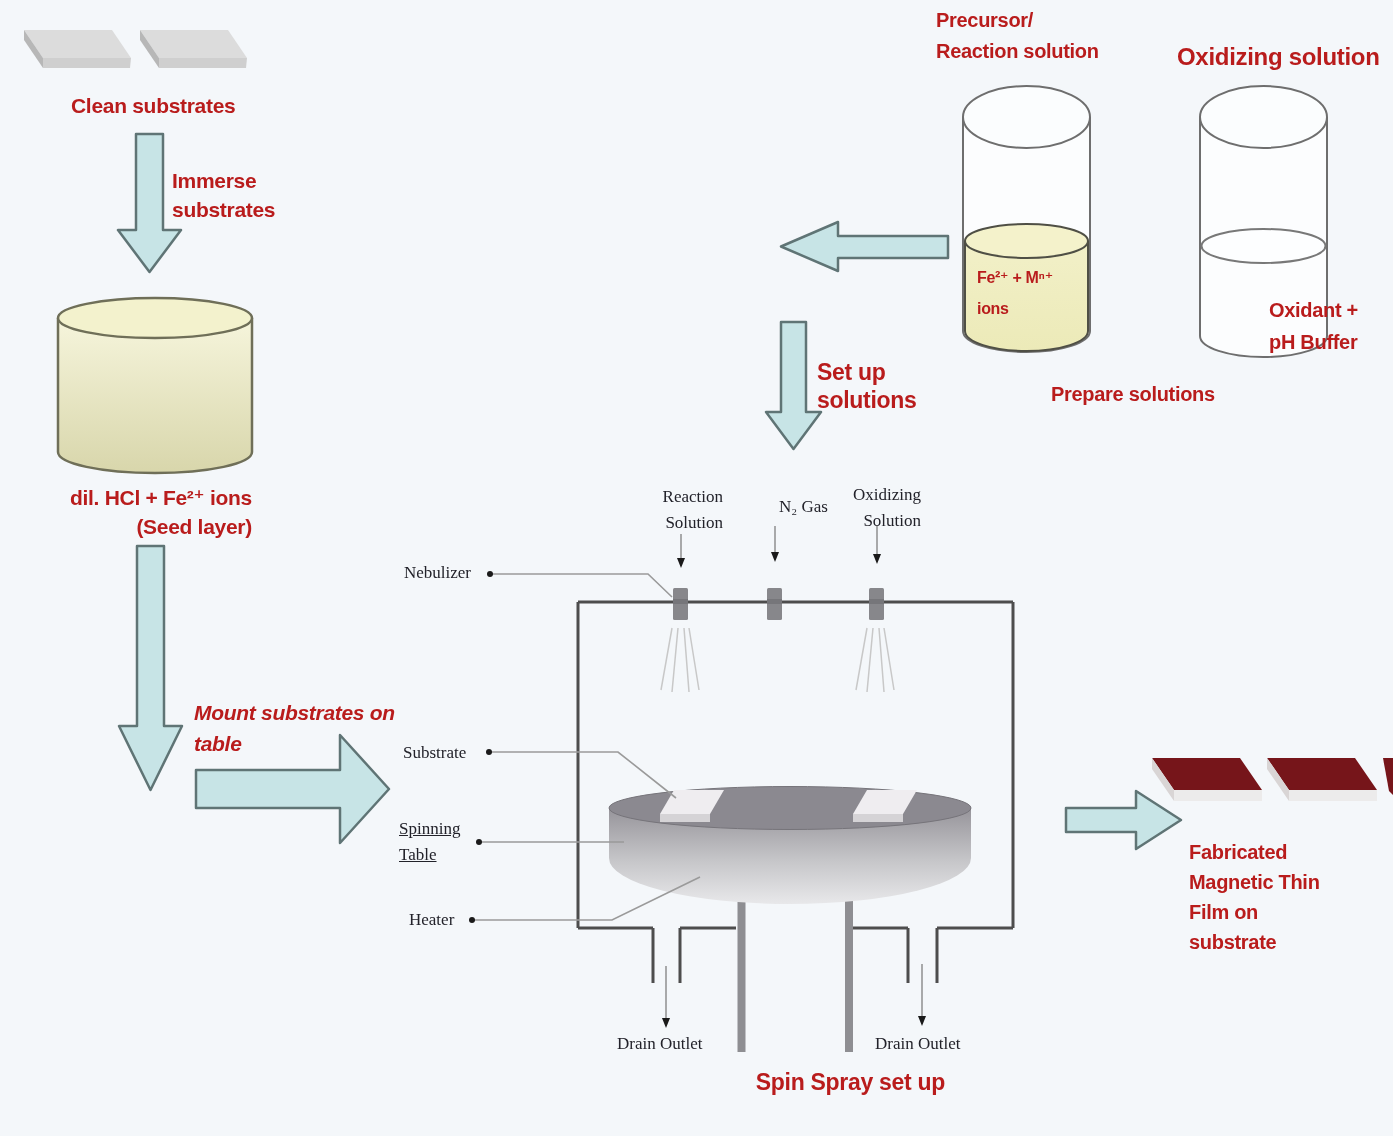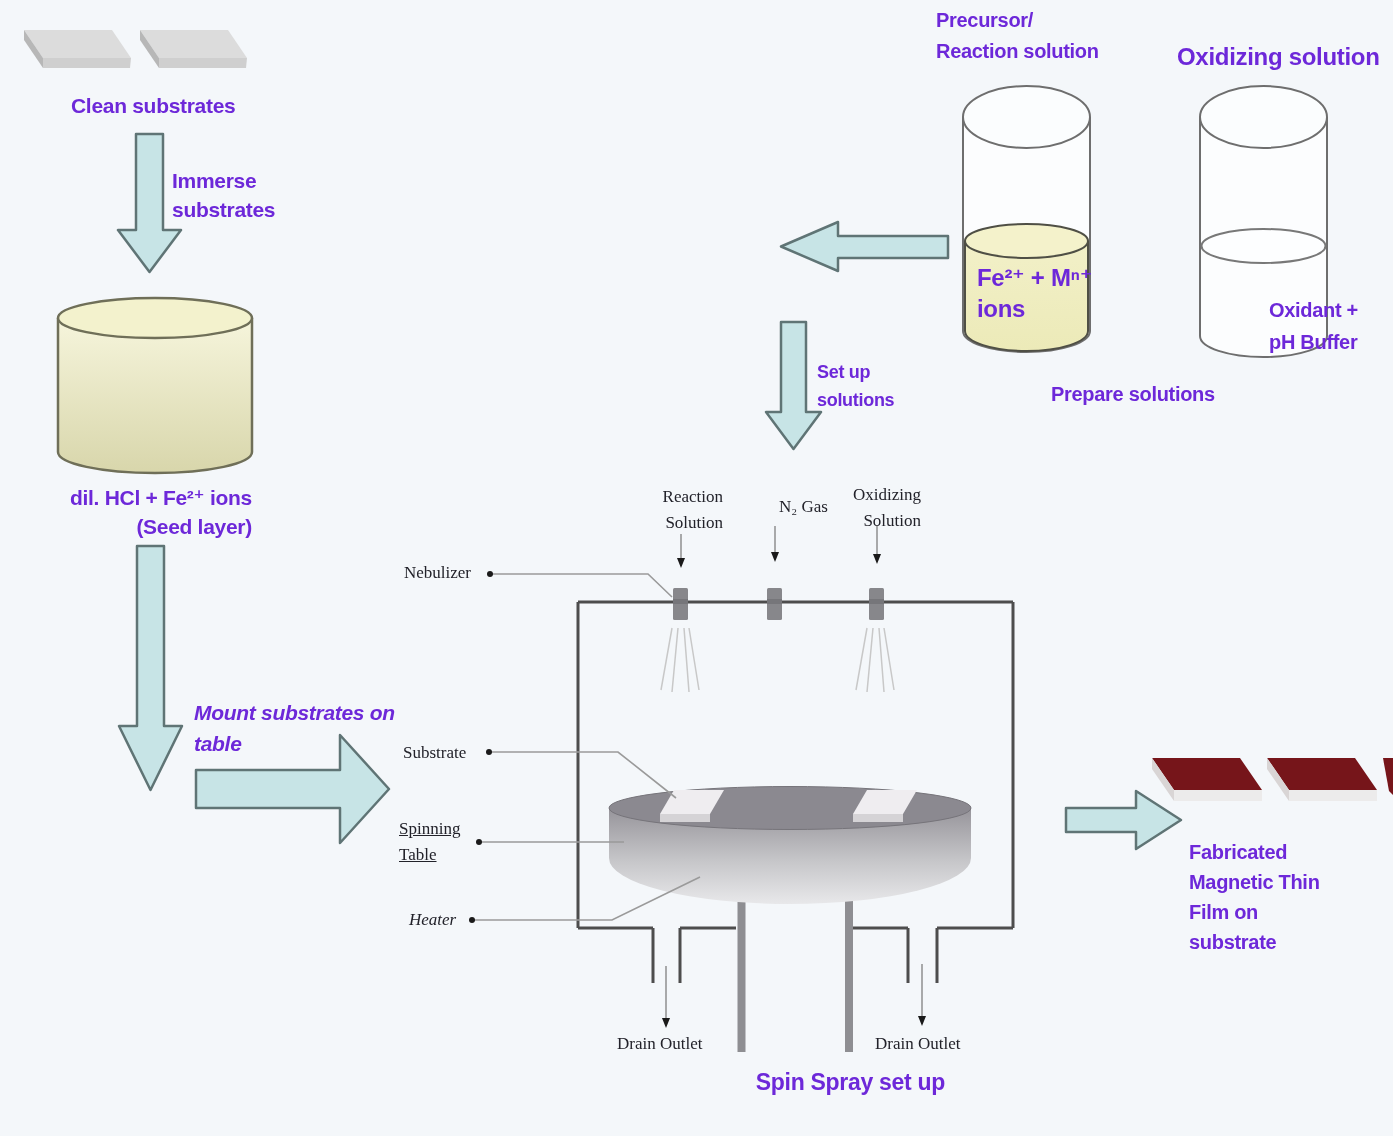"Precursor/" .b { color: #6d28d9 -> #b91c1c }
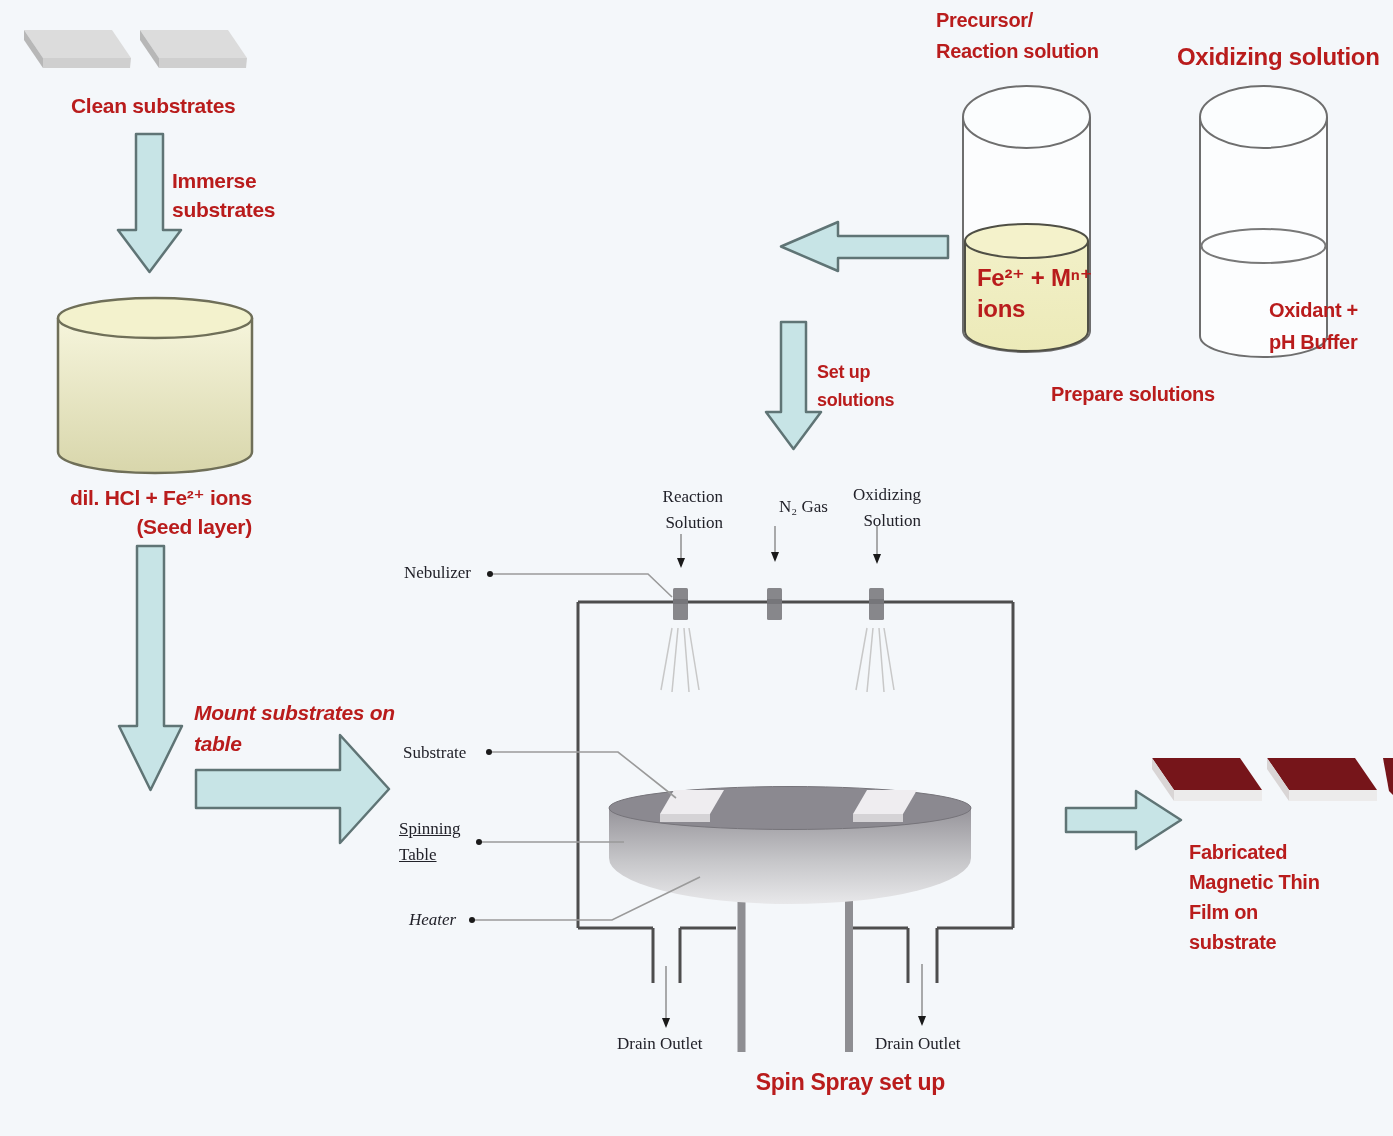"Fe²⁺ + Mⁿ⁺" div.lbl { font-size: 24px -> 16px }
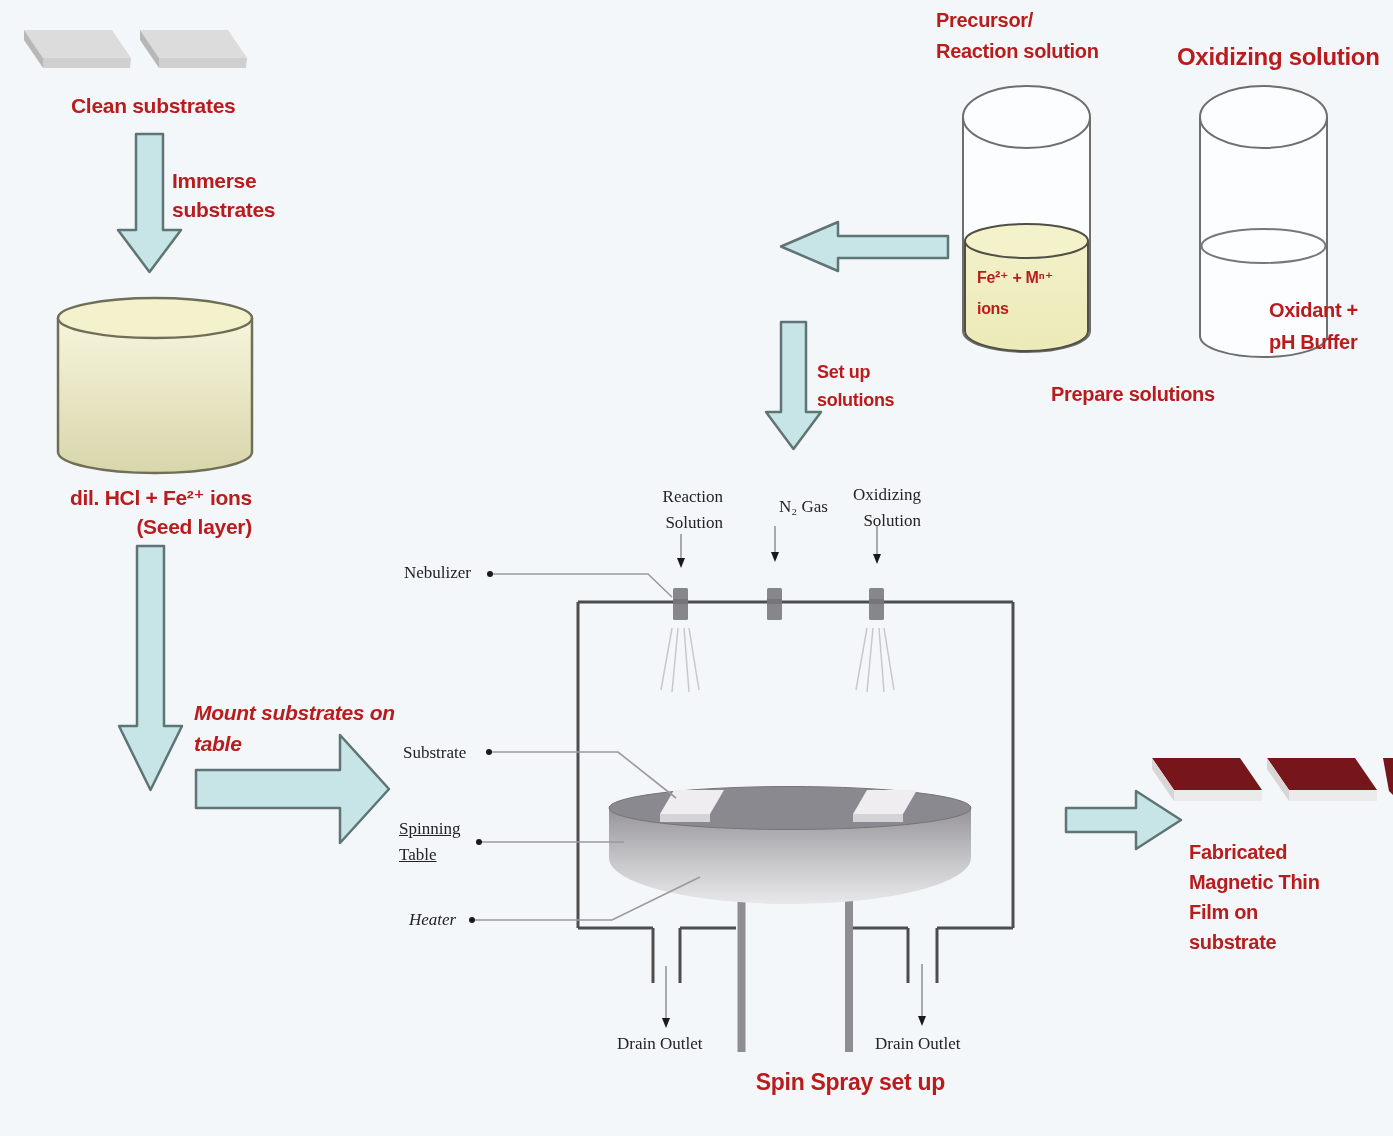"Set up" div.lbl { font-size: 18px -> 23px }
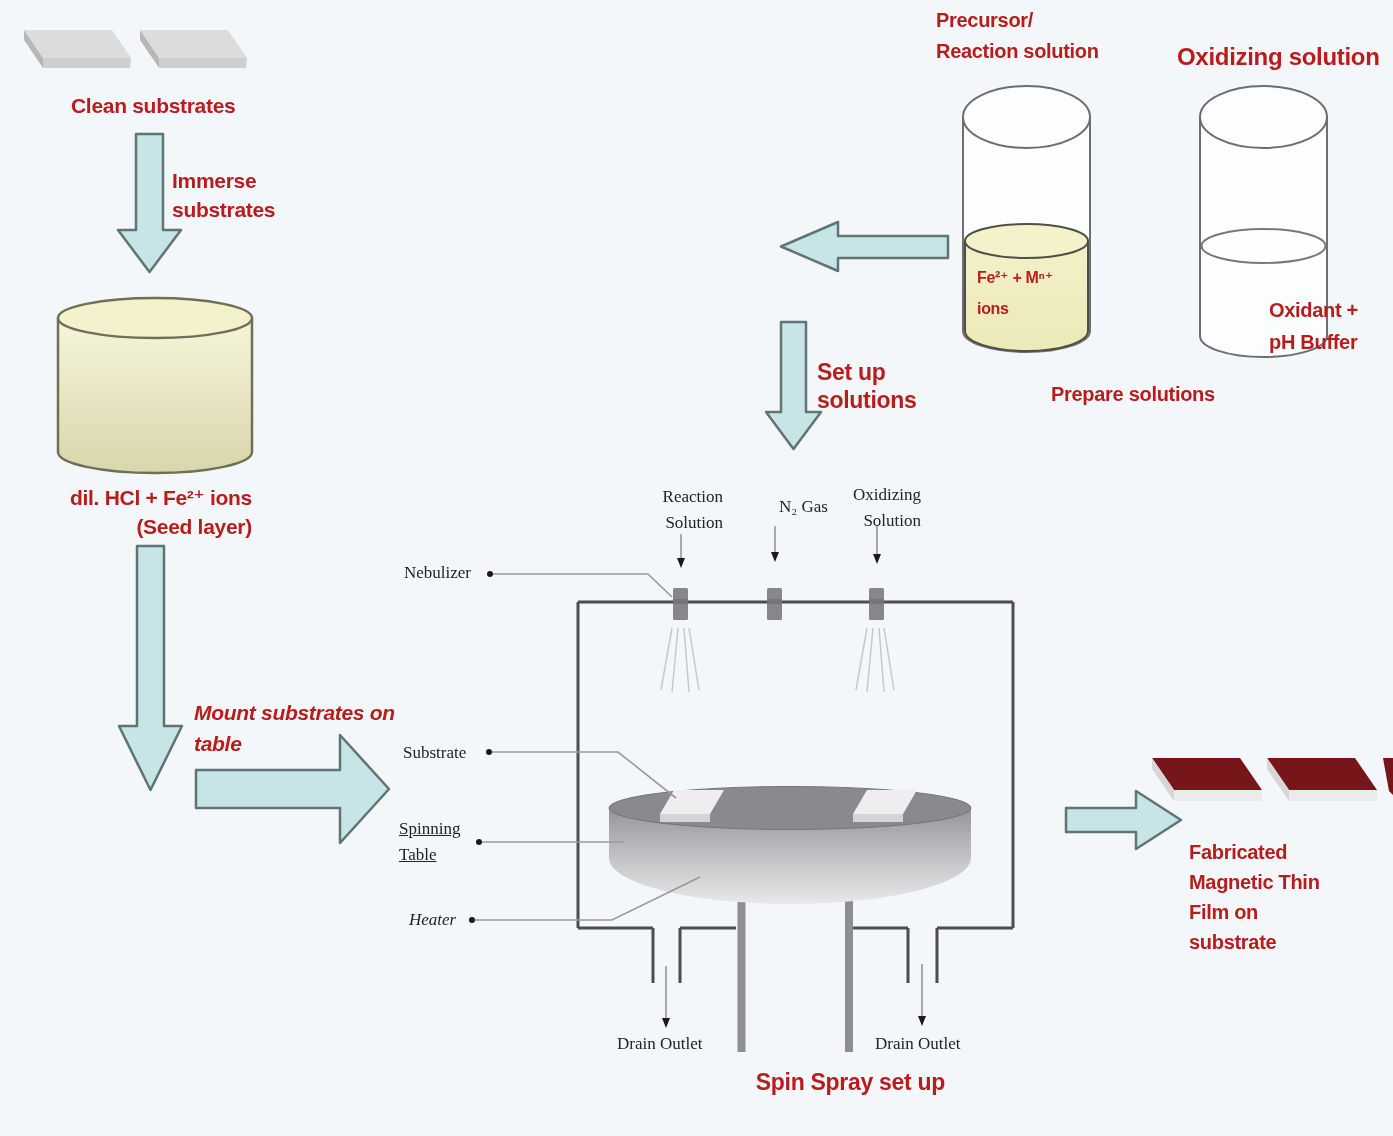"Heater" div.lbl { font-style: italic -> none }
